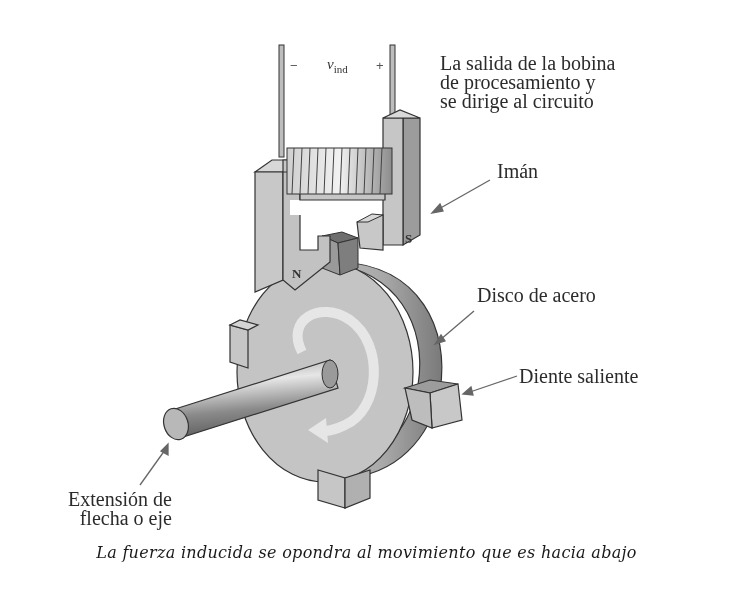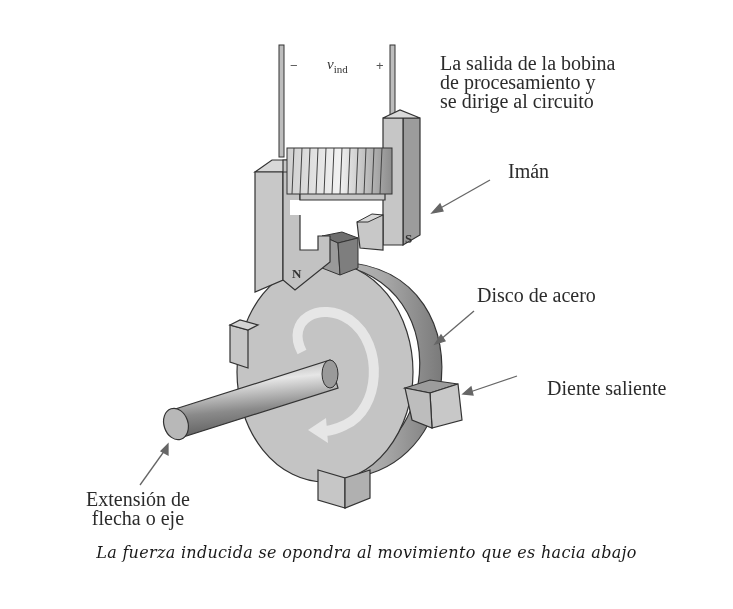"Imán" div.label { left: 508px -> 497px }
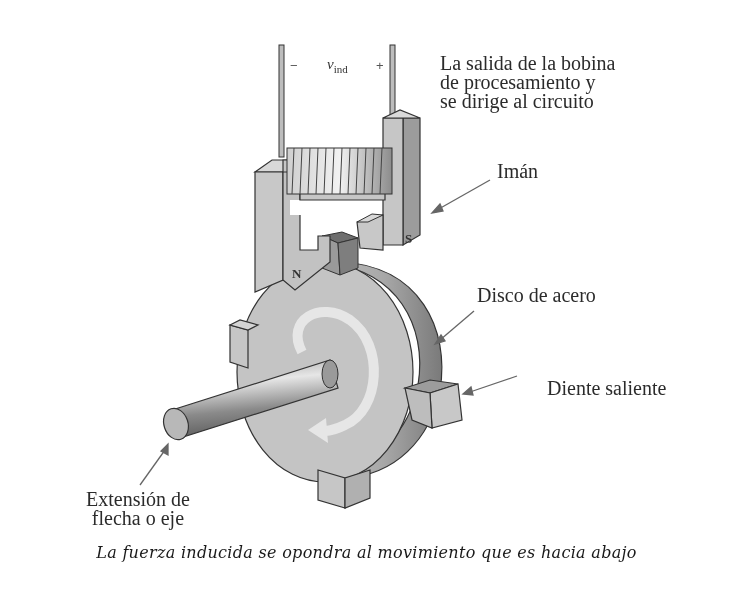"Diente saliente" div.label { margin-left: 28px -> none; top: 379px -> 367px }
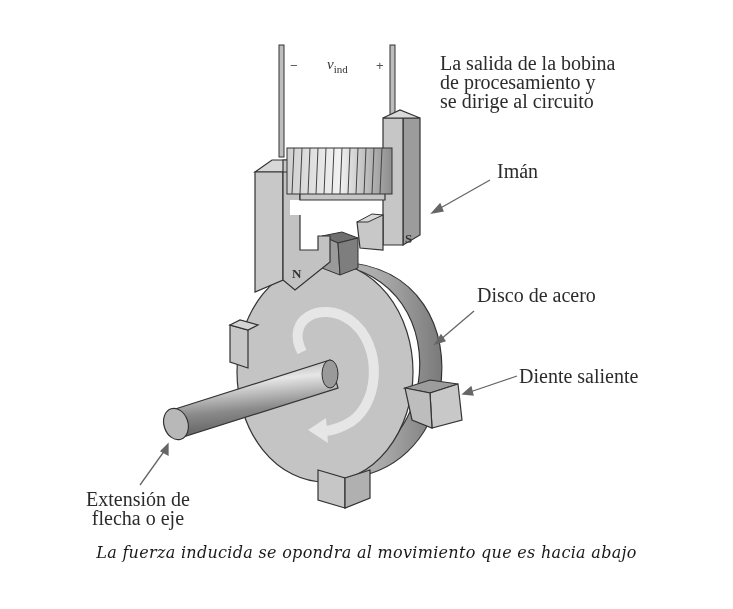"Extensión de" div.label { margin-left: 18px -> none; text-align: center -> right }
